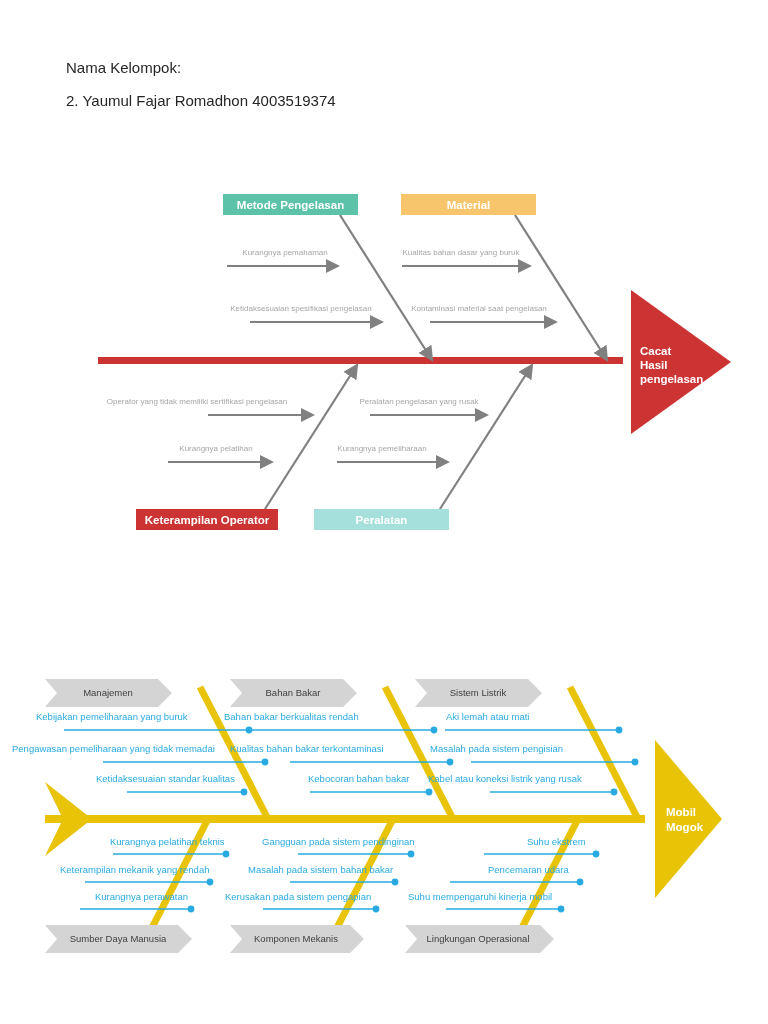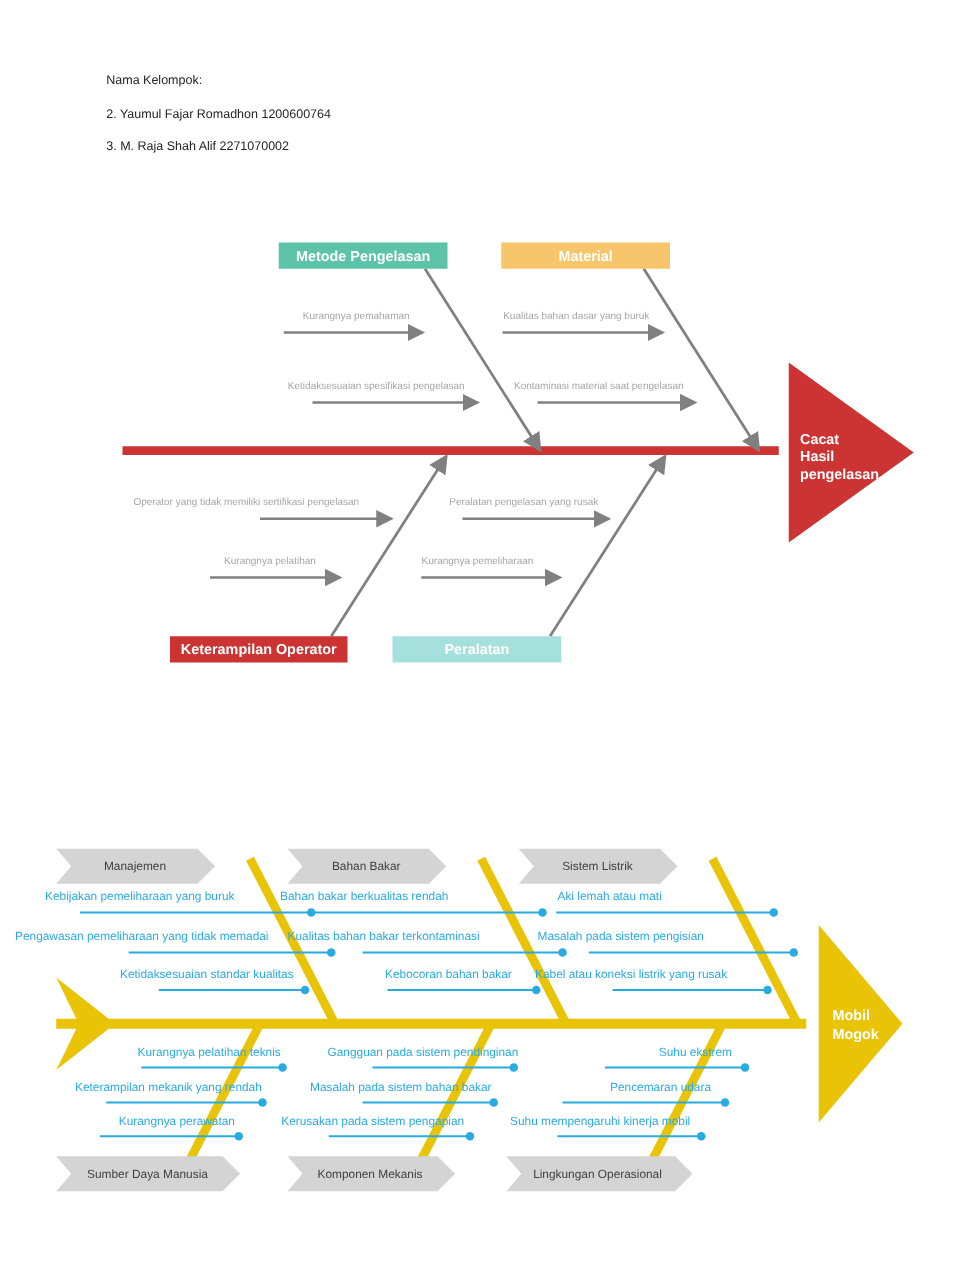"Nama Kelompok:" .header-line { font-size: 10px -> 15px; margin-left: 19px -> none }
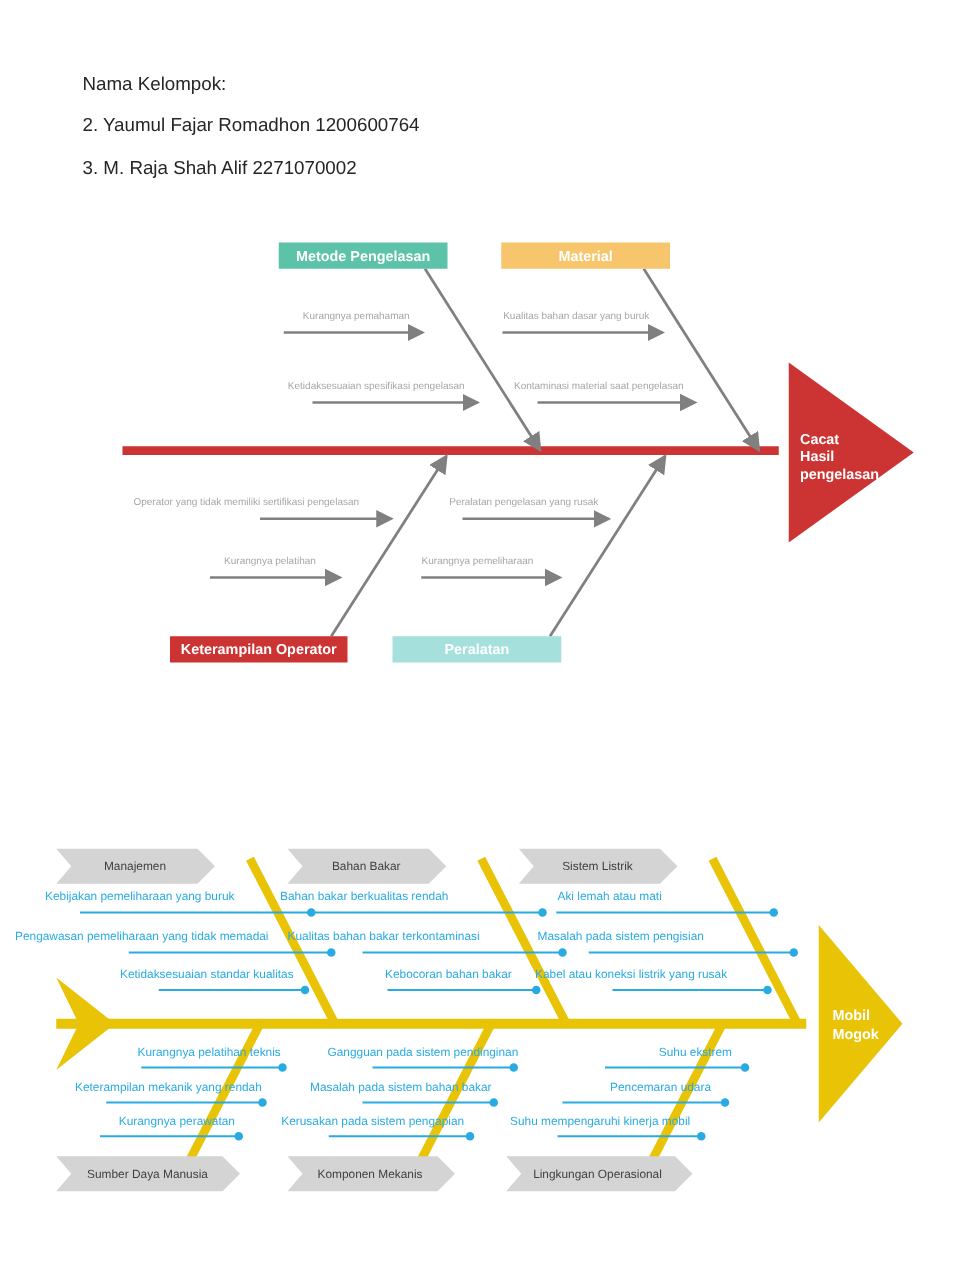"2. Yaumul Fajar Romadhon 1200600764" div.header-line { text: 1200600764 -> 4003519374 }
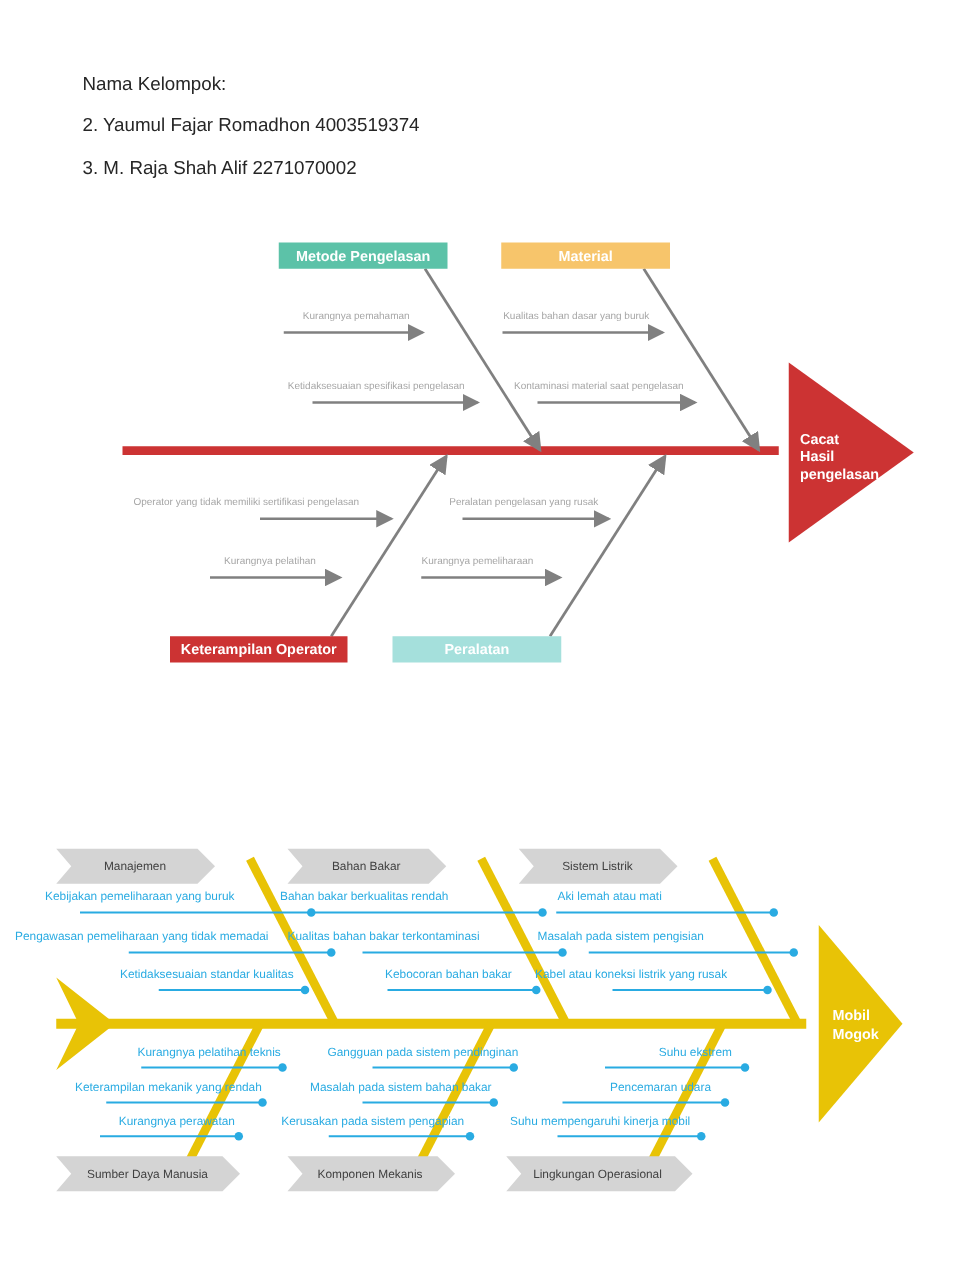"3. M. Raja Shah Alif" div.header-line { html: <div>3. M. Raja Shah Alif 2271070002</div> -> none }
